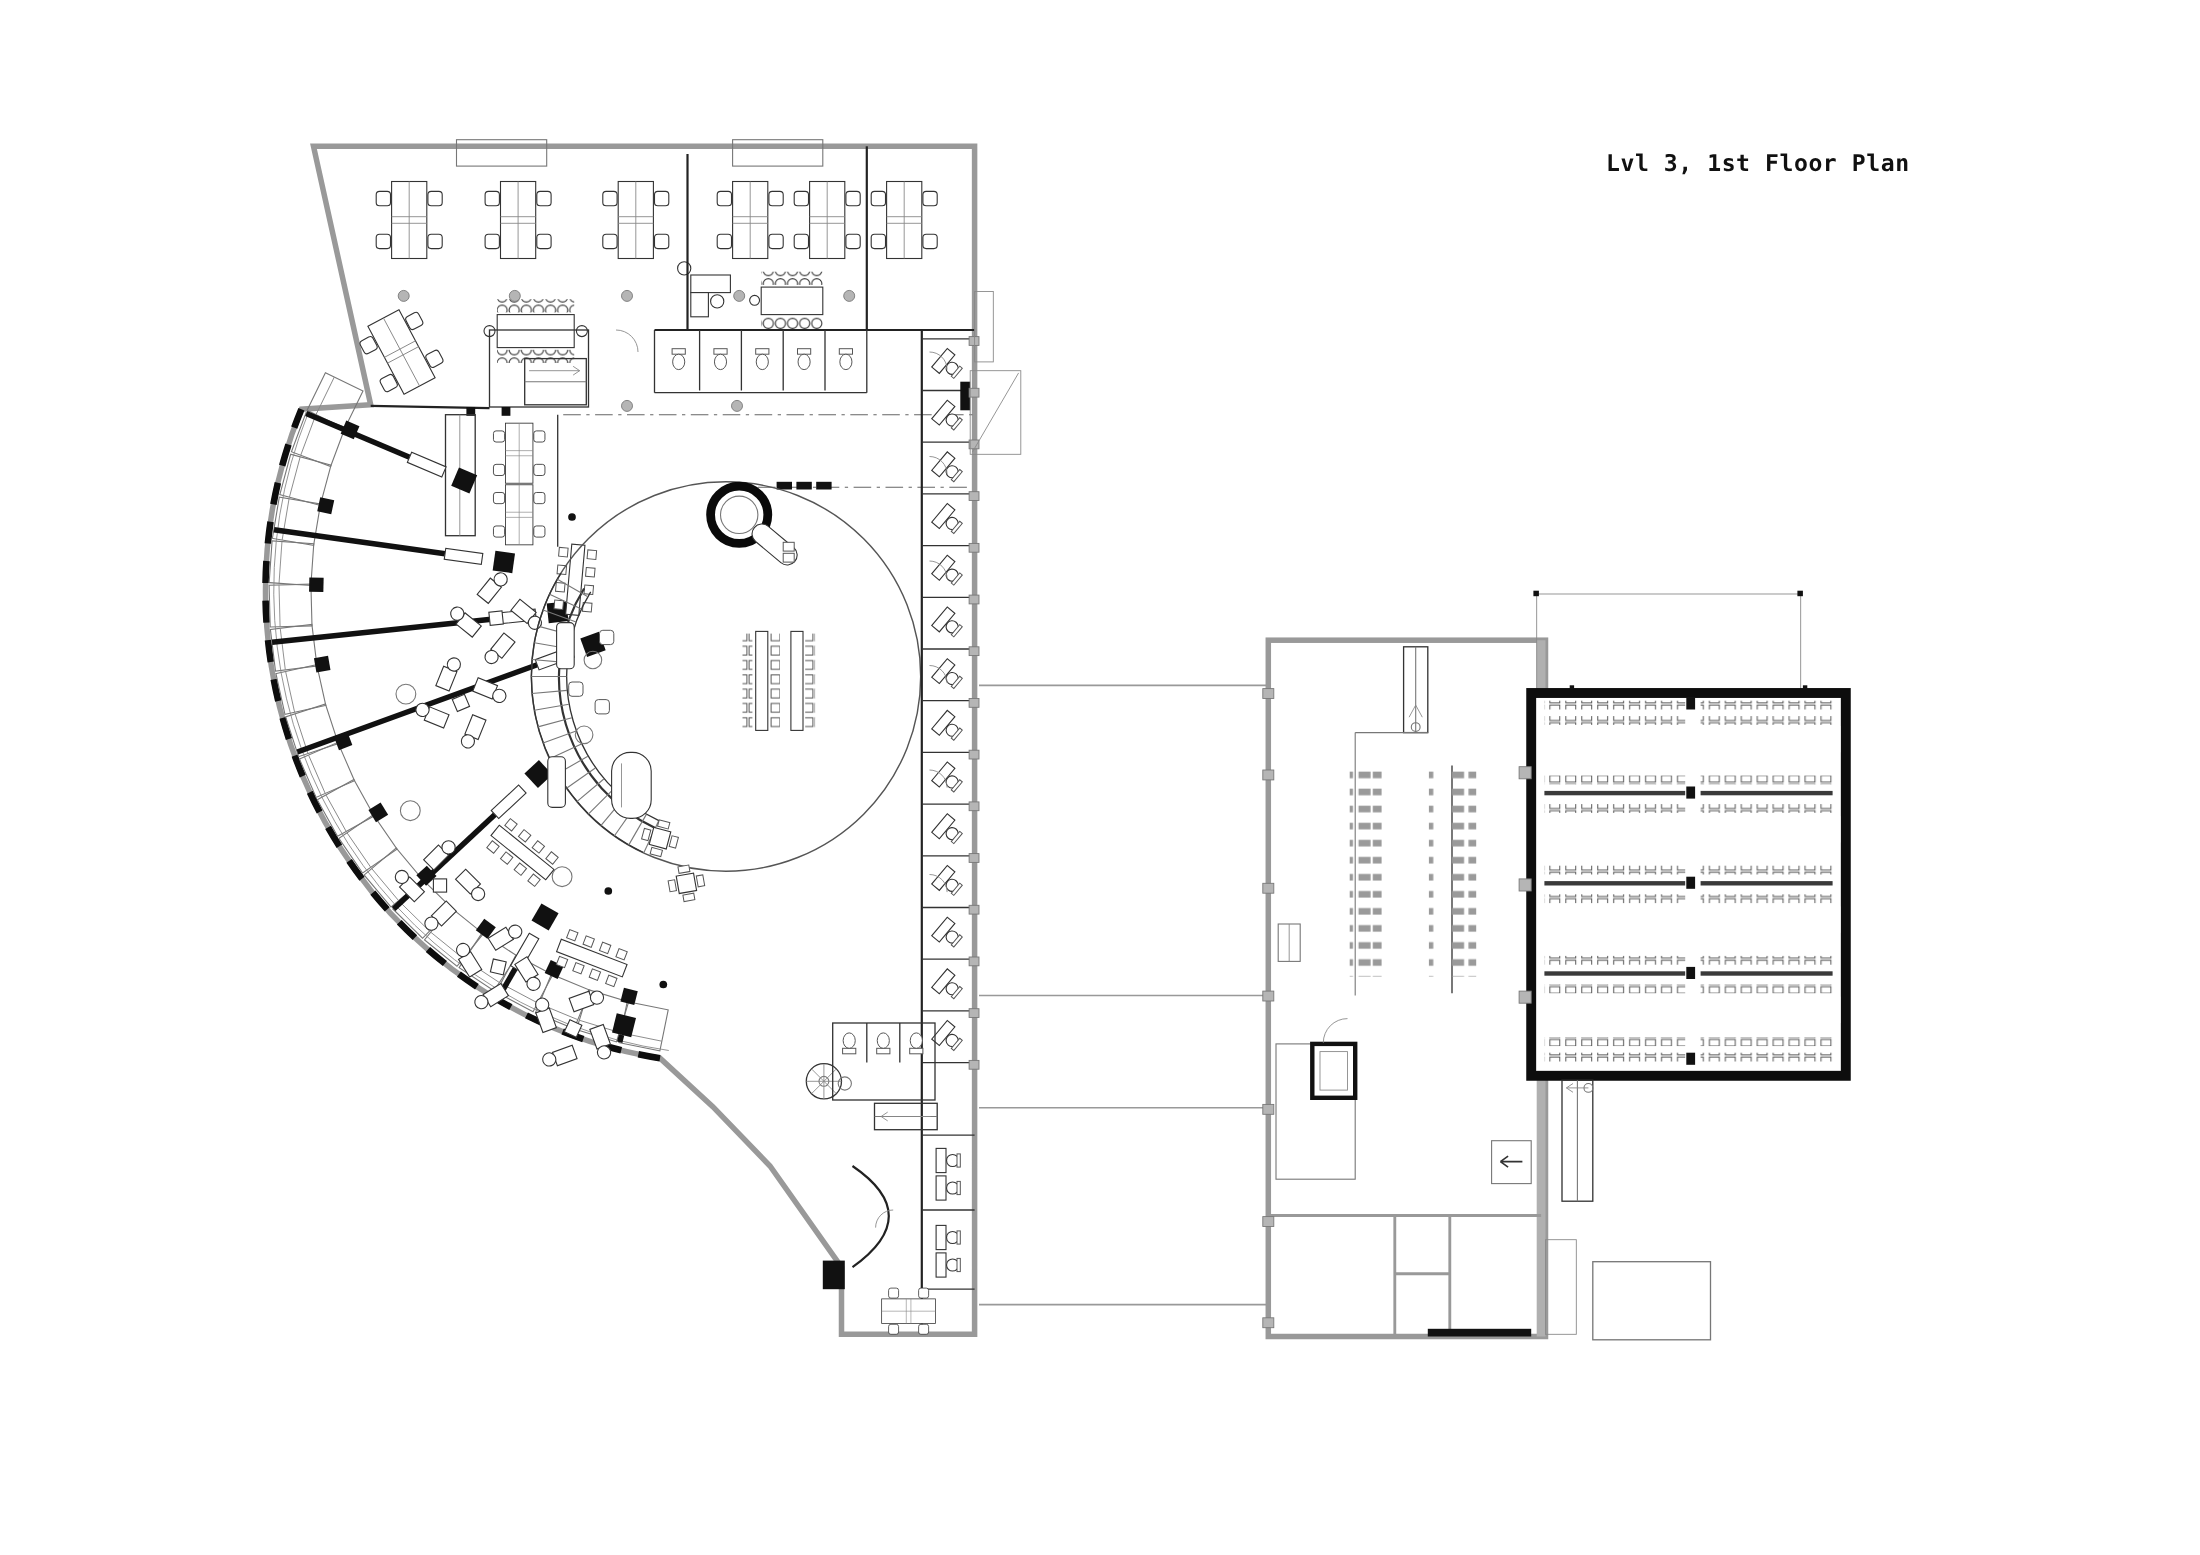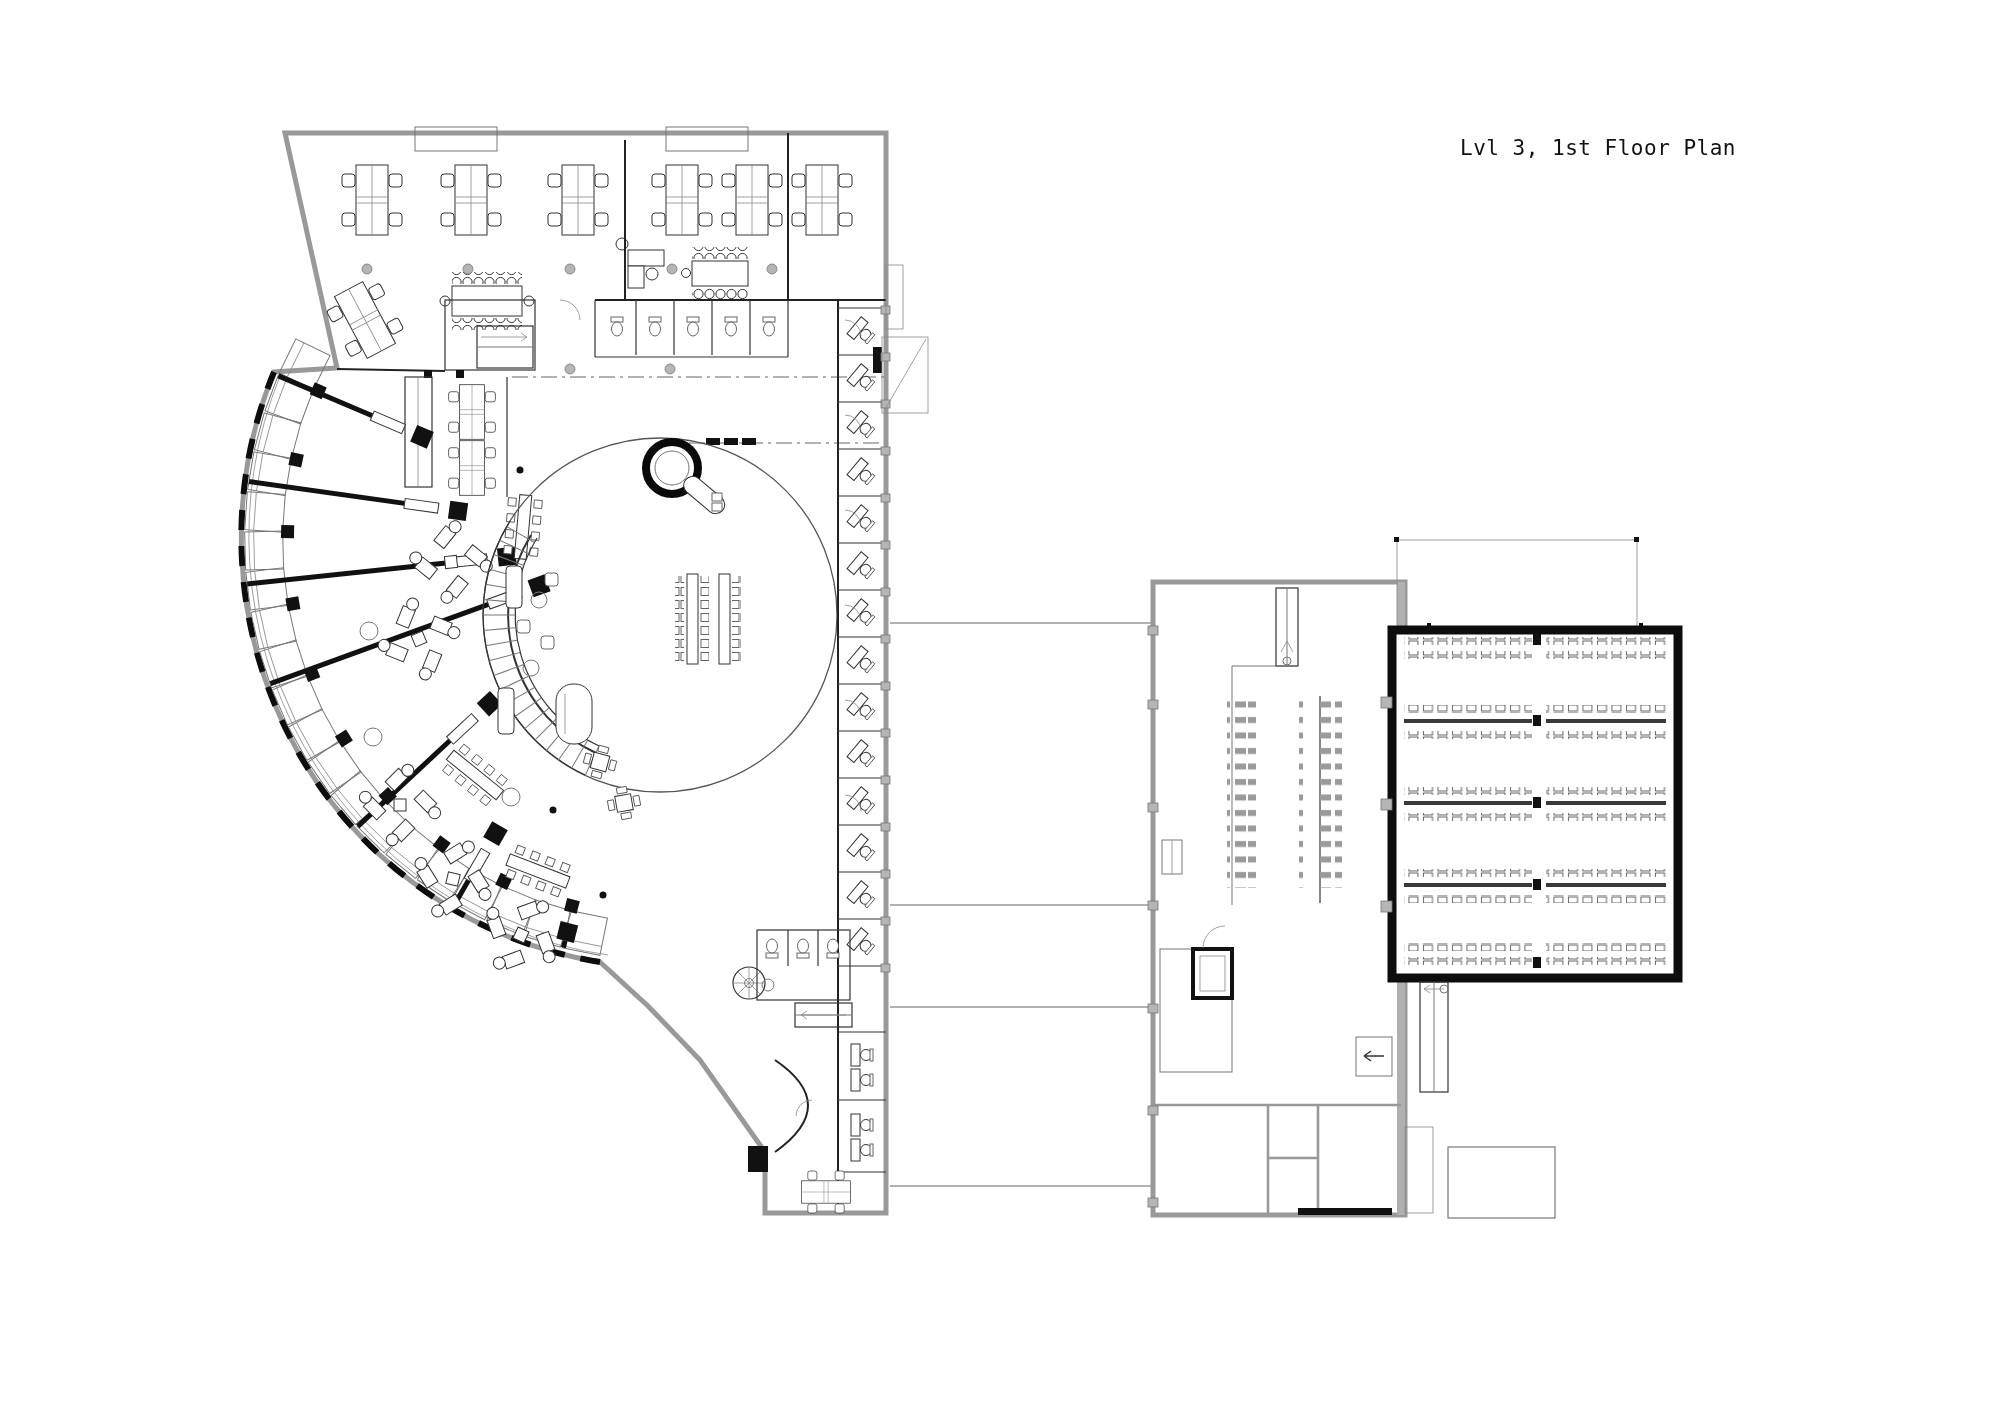"Lvl 3, 1st Floor Plan" .canvas { font-weight: none -> bold }
